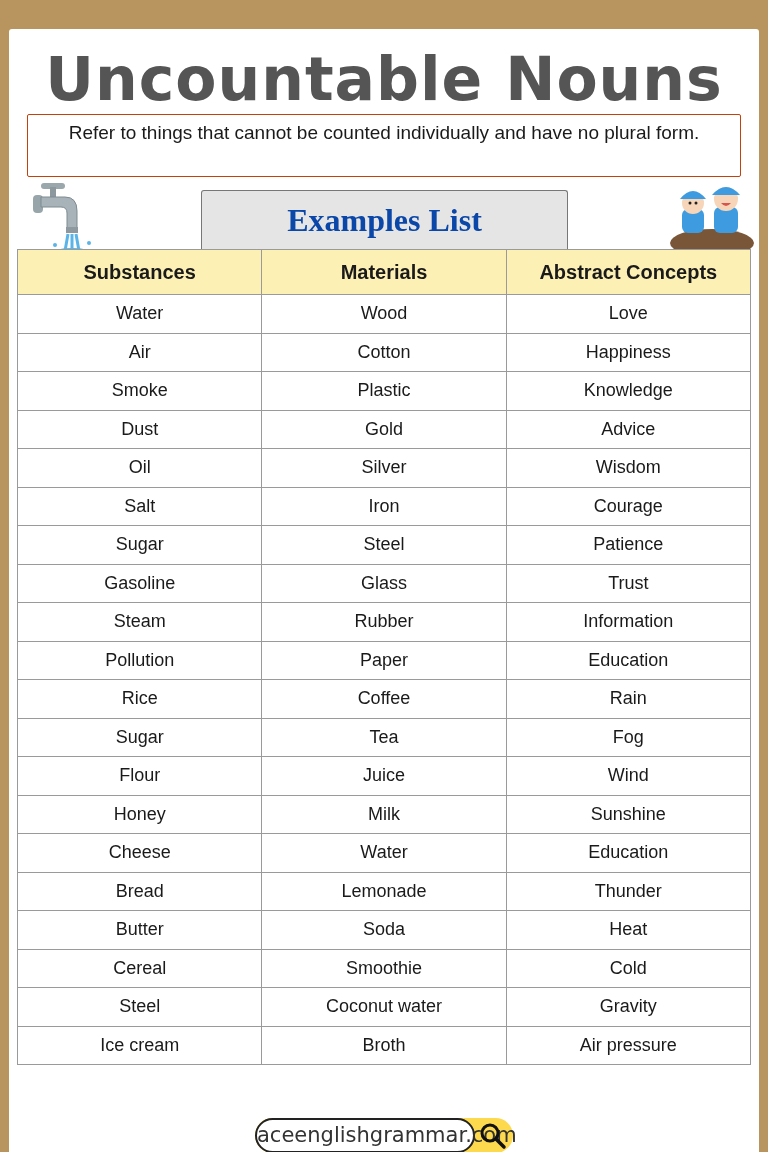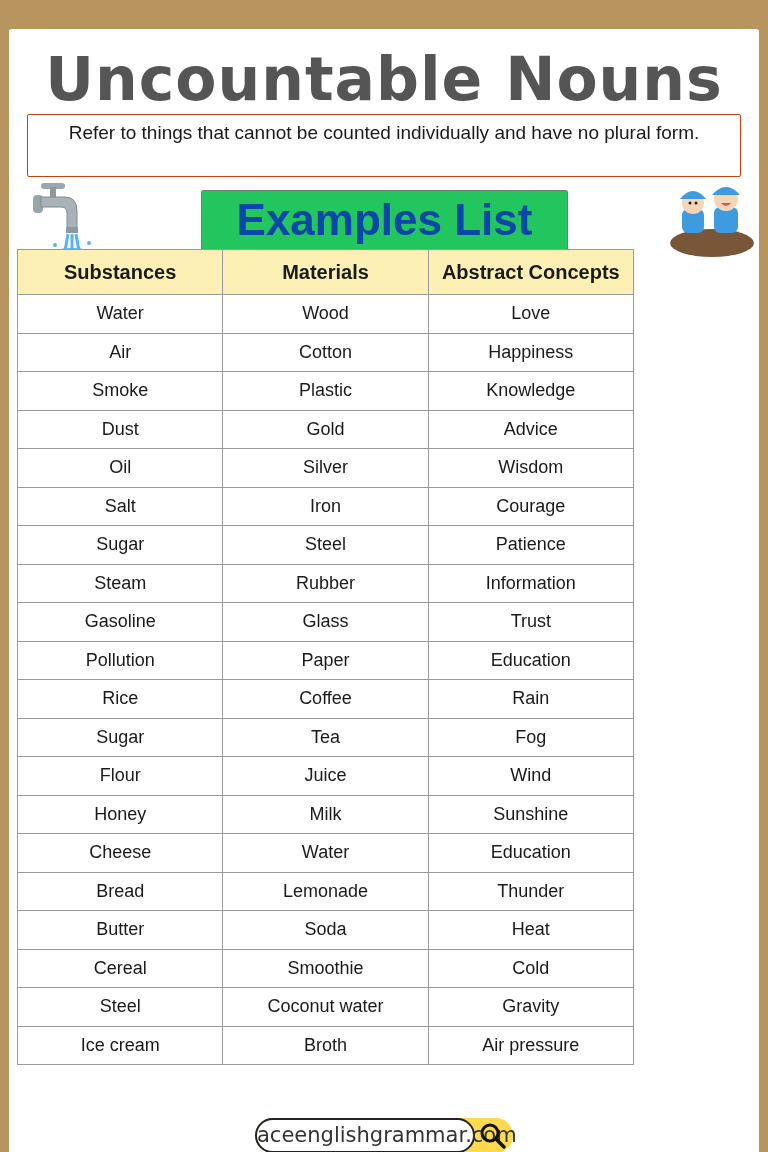"Examples List" .examples-banner { background: #22c55e -> #e5e5e5; font-family: Liberation Sans, sans-serif -> Liberation Serif, serif; font-size: 44px -> 32px }
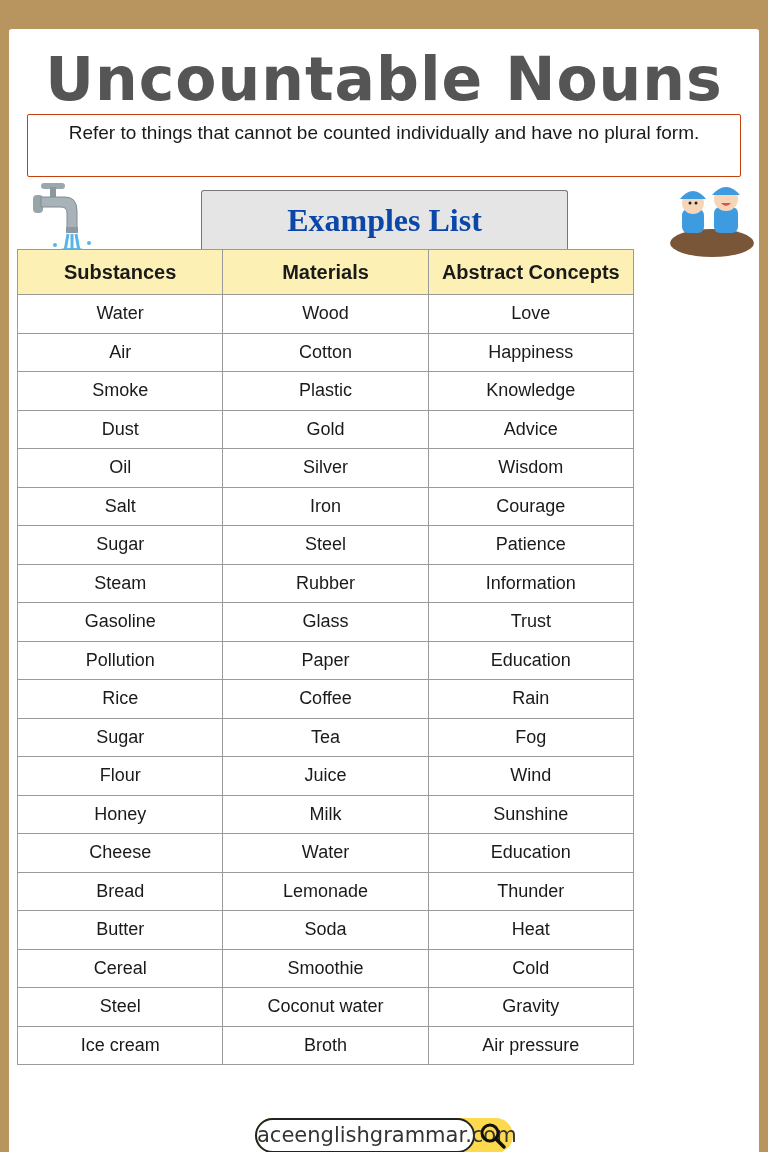"Substances" .grid { width: 617px -> 734px }
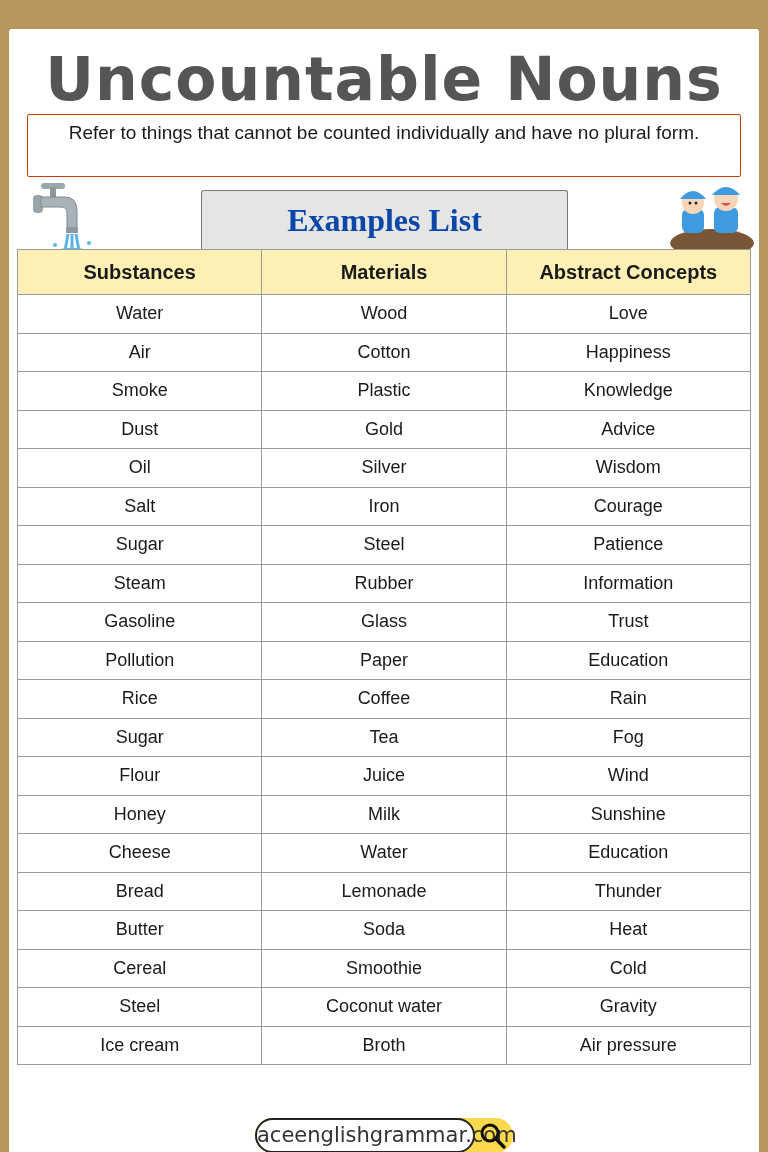"Steam" tr { order: before "Gasoline" -> after "Gasoline" }
